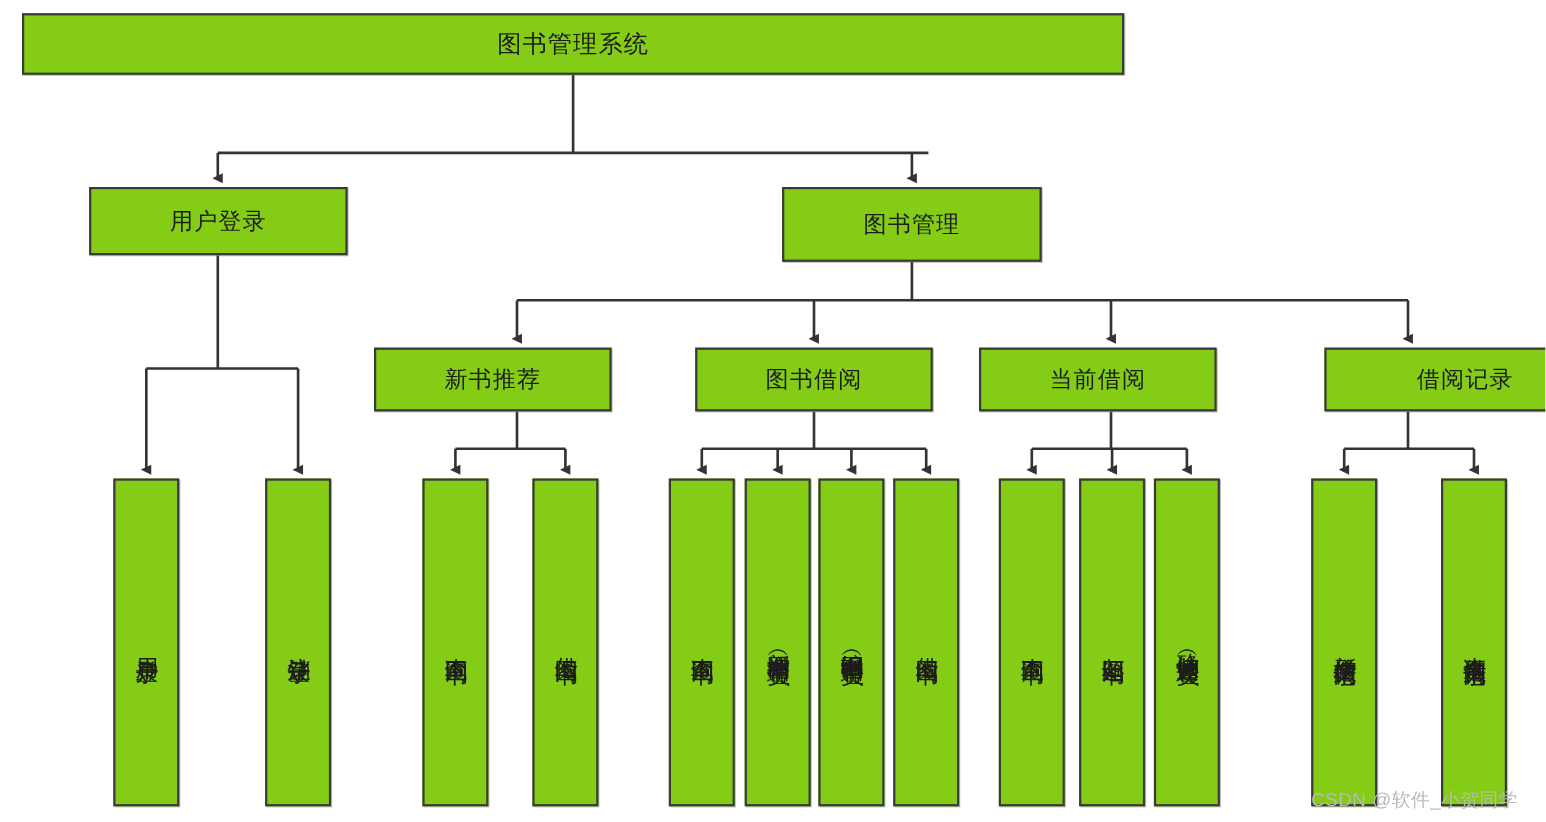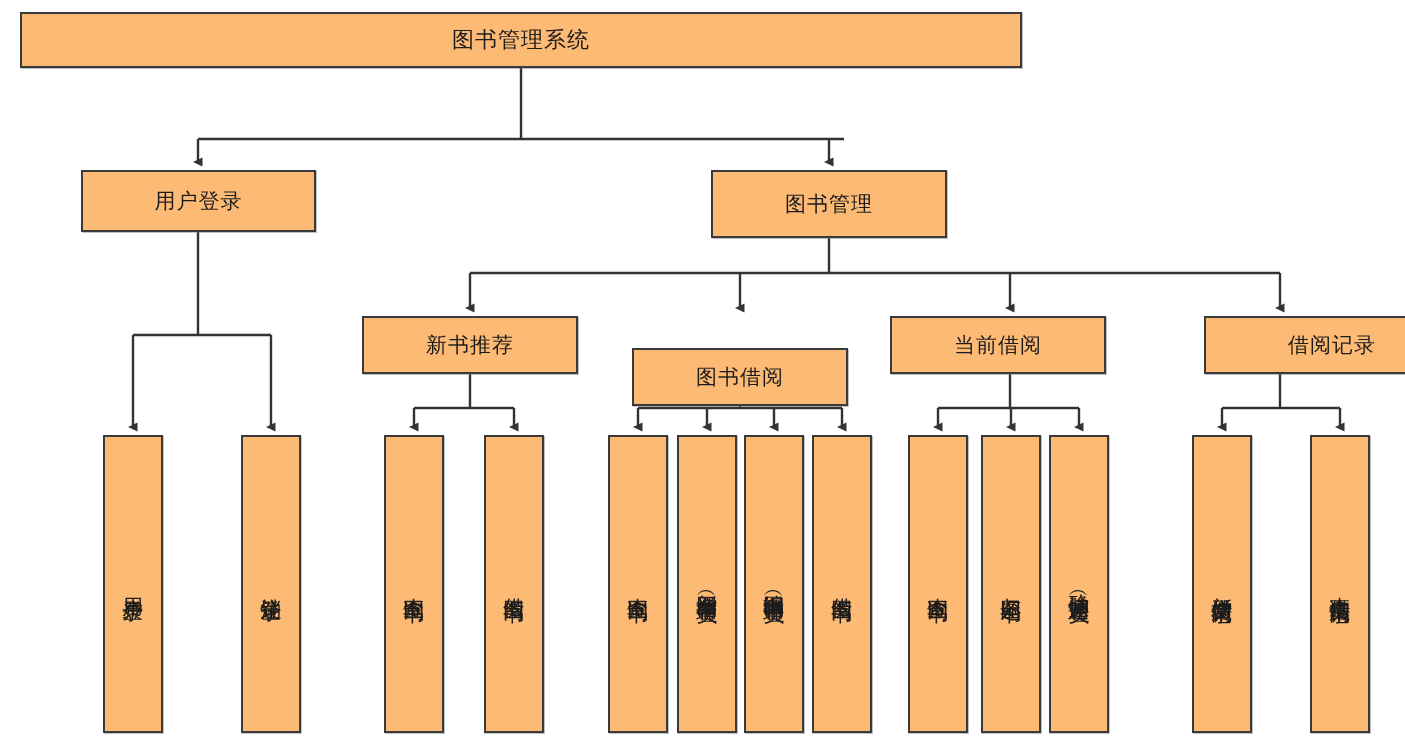"图书管理系统" .node { background: #fdba74 -> #84cc16 }
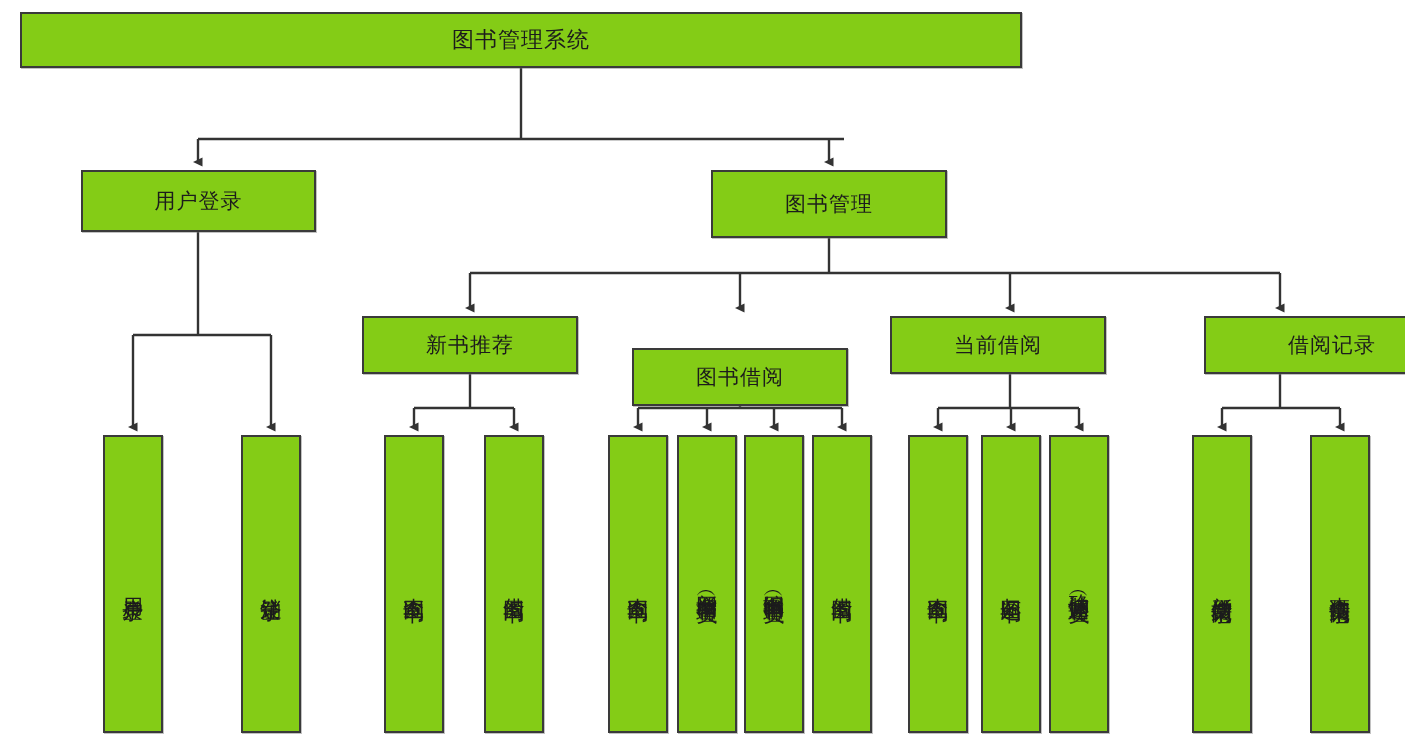"新书推荐" div.node { left: 362px -> 340px }
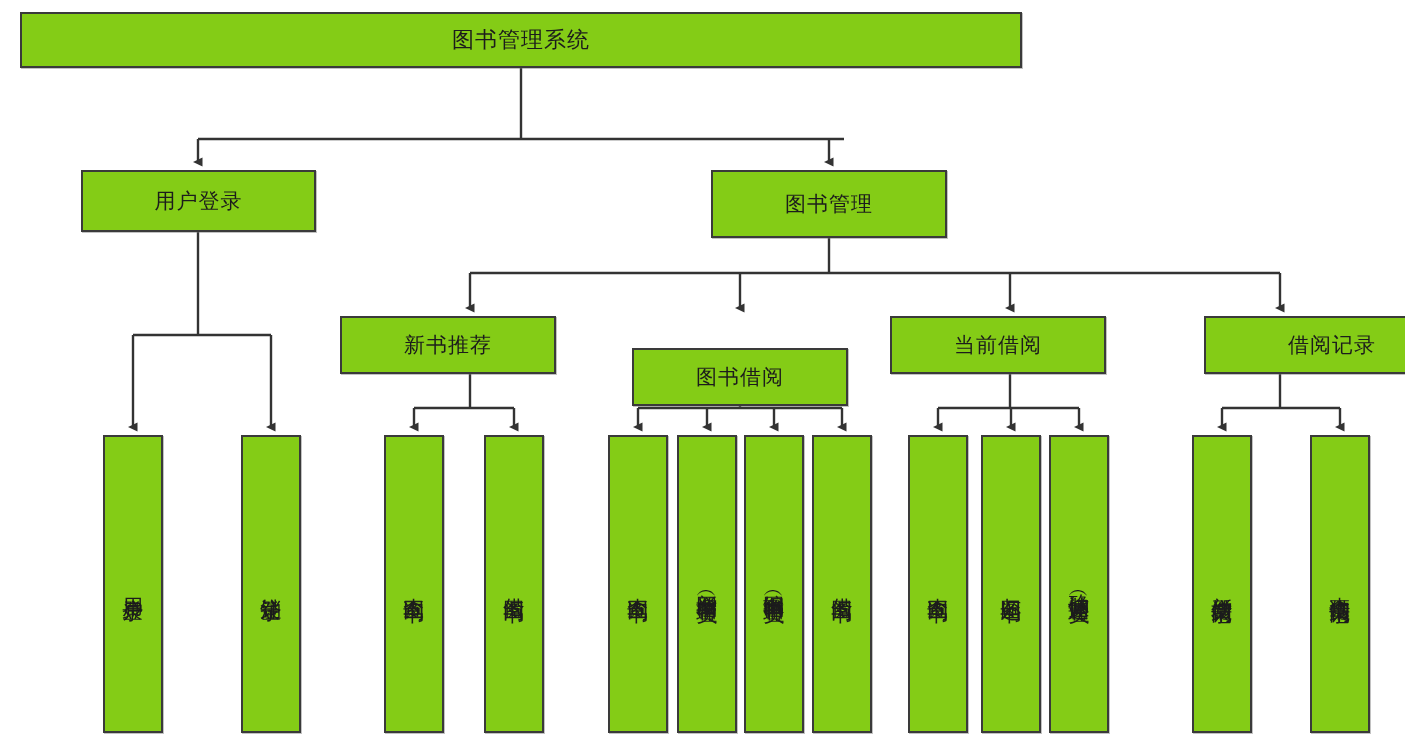"图书借阅" div.node { margin-top: 32px -> none }
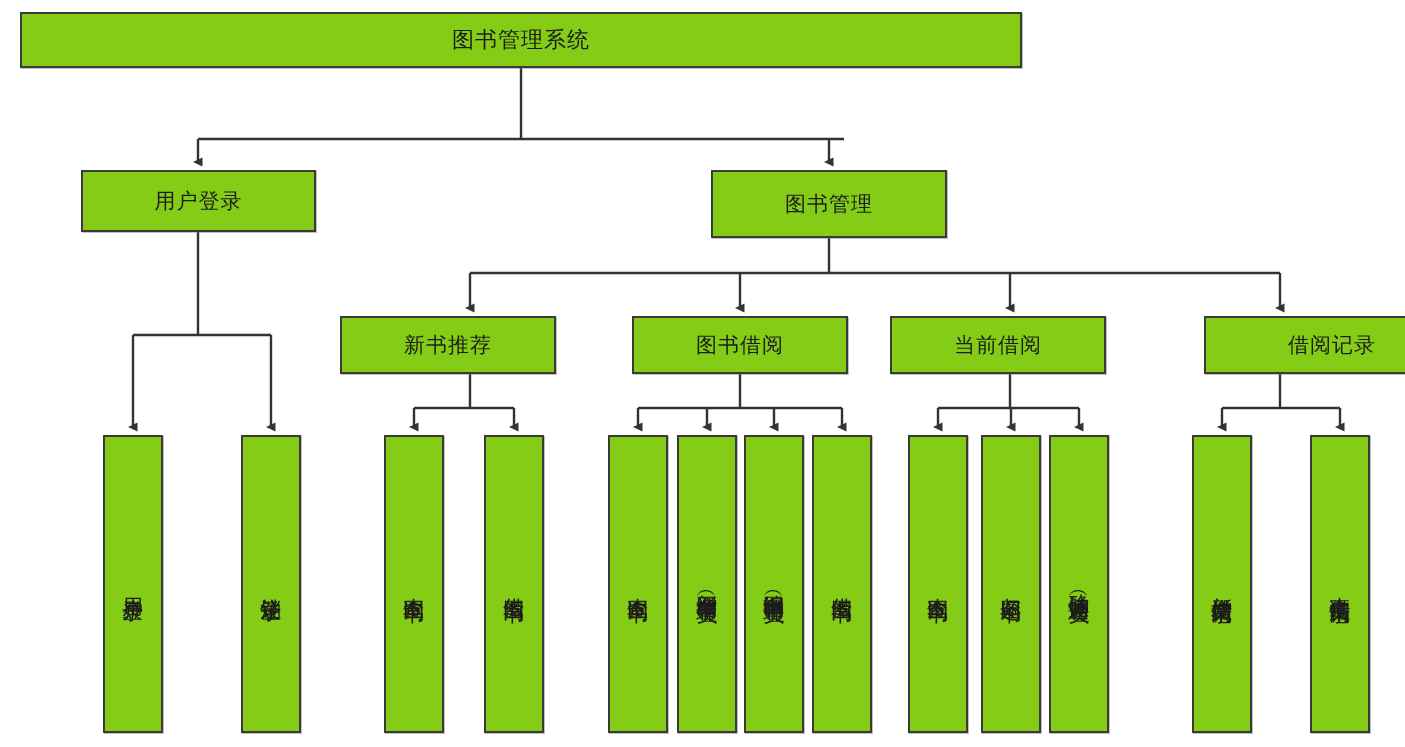"CSDN @软件_小贺同学" div.watermark { html: none -> <div>CSDN @软件_小贺同学</div> }
